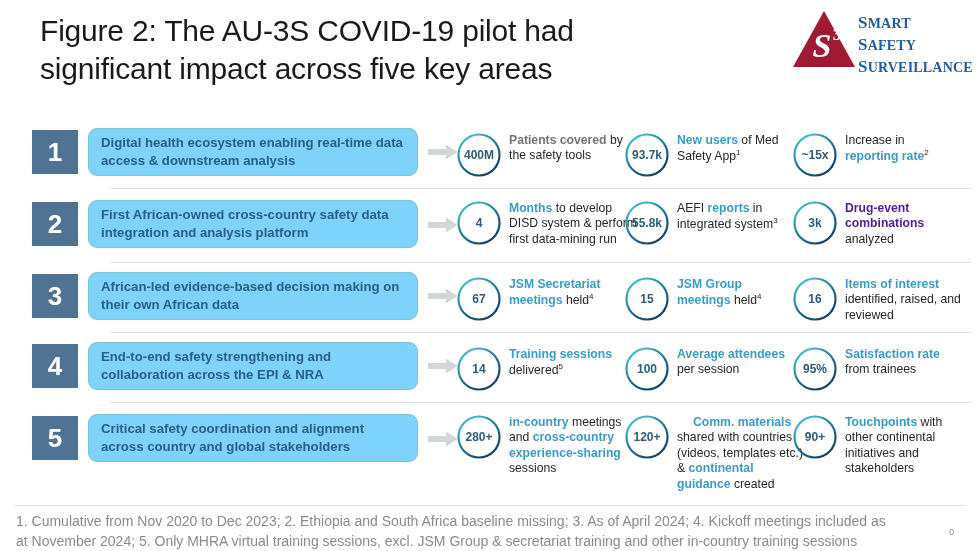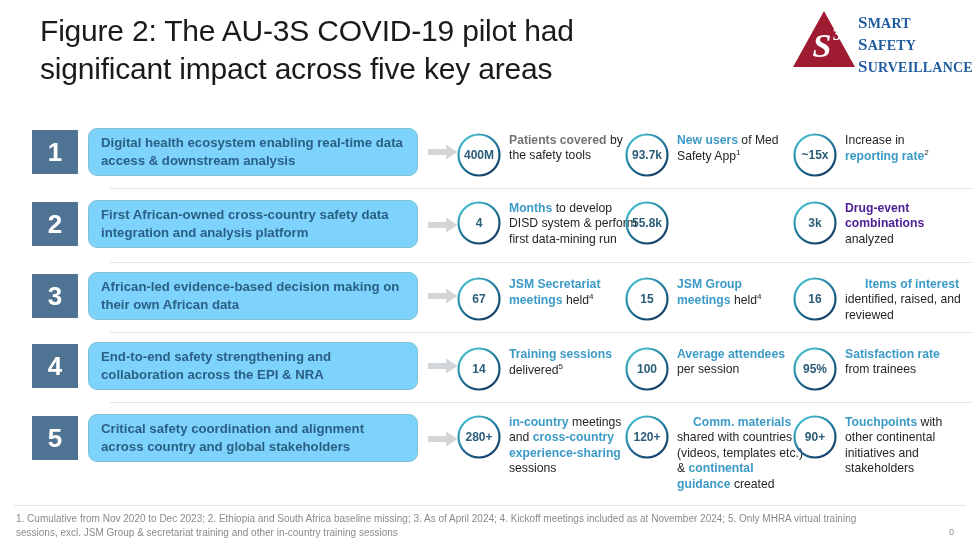"AEFI reports in integrated system3" div.stat-text { html: none -> <div><span>AEFI </span><b>reports</b><span> in integrated system</span><sup>3</sup></div> }
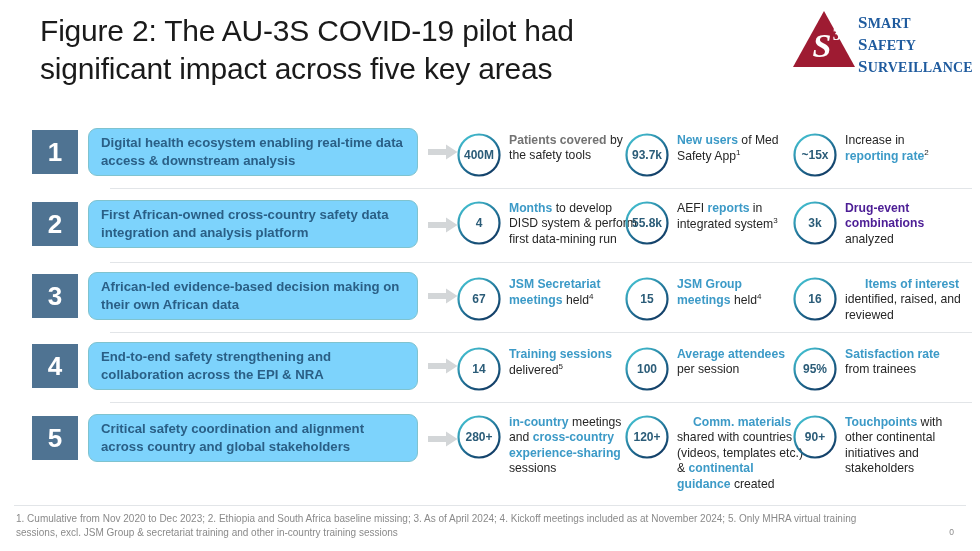"Items of interest" b { margin-left: 20px -> none }
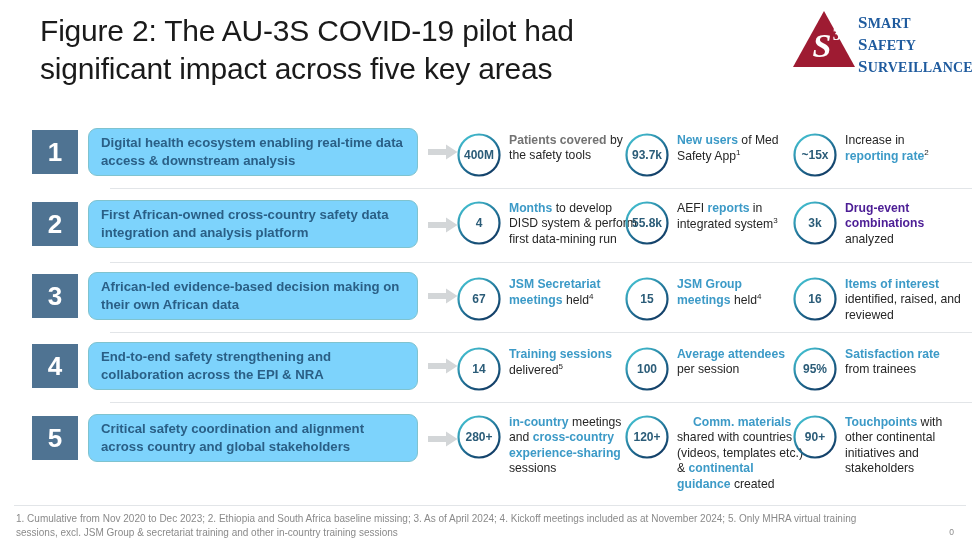"1. Cumulative from Nov 2020" .footnote { font-size: 10px -> 14px }
